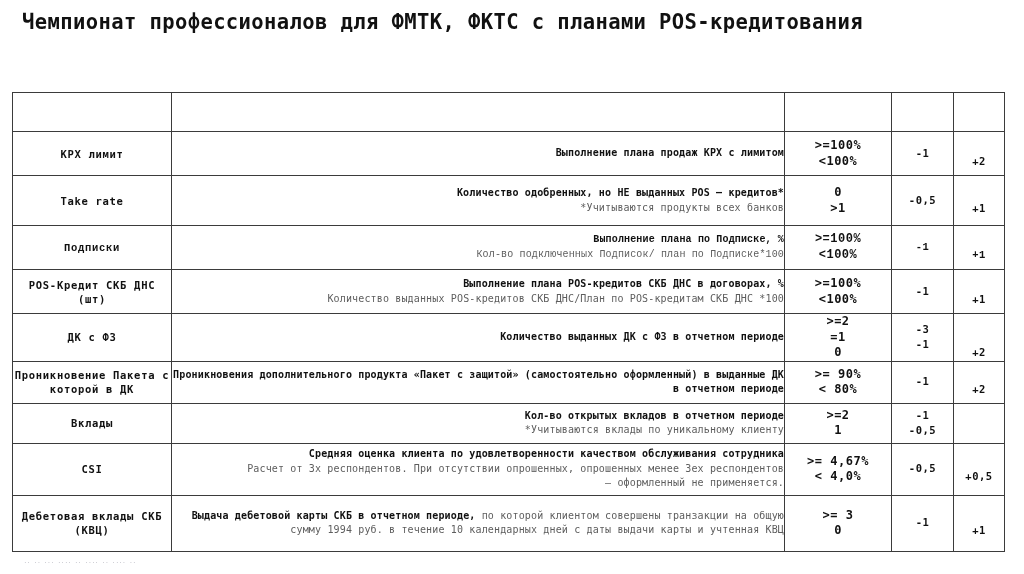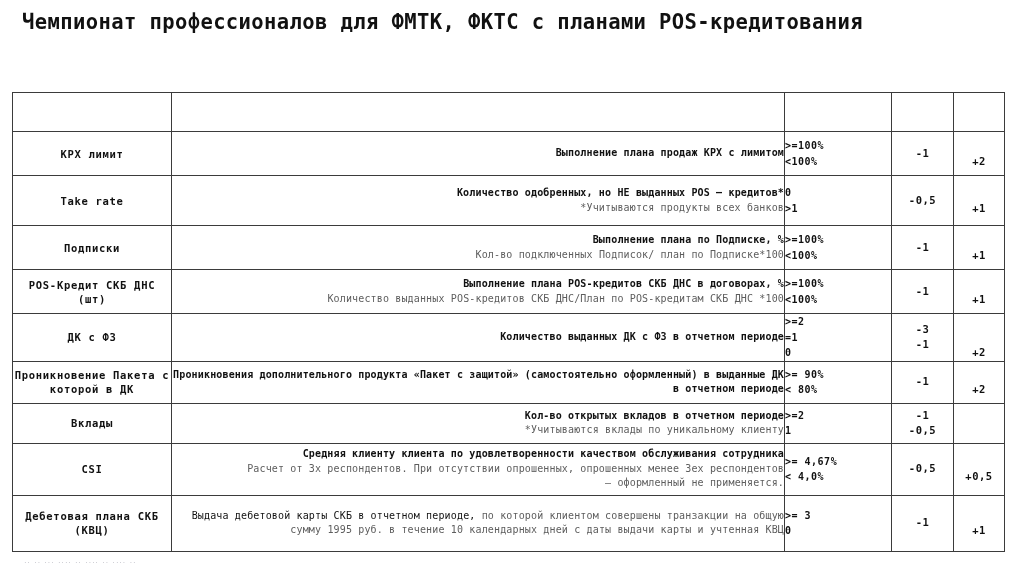">=100%" td.target { font-size: 10px -> 12px; text-align: left -> center }
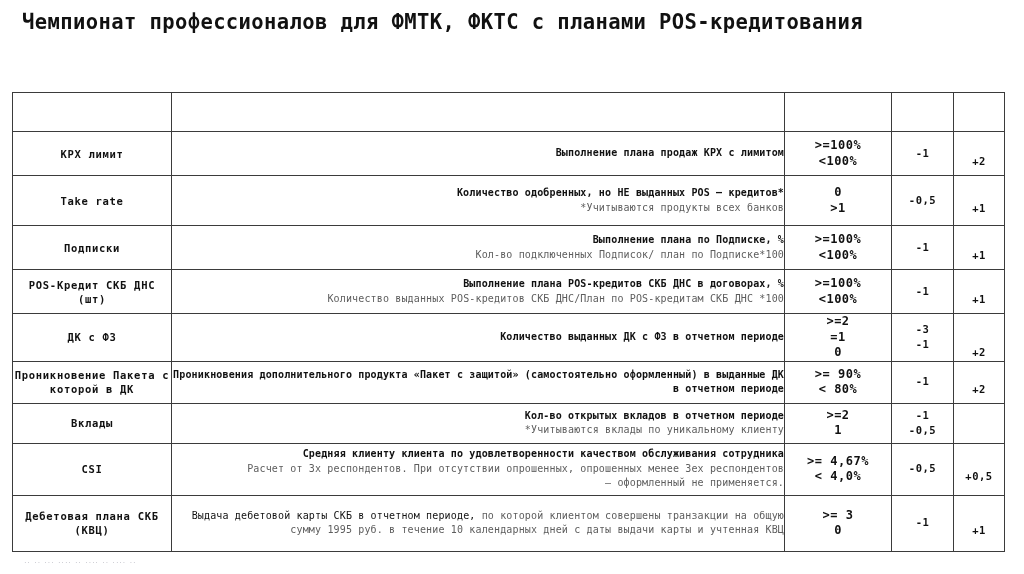"Подписки" tr { font-family: none -> Liberation Mono, monospace }
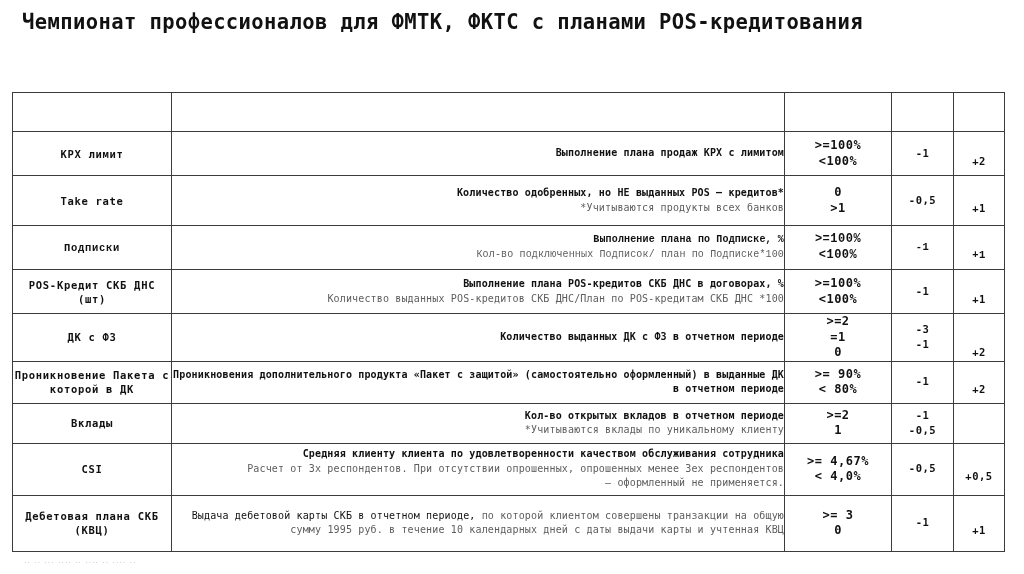"Средняя клиенту клиента по" span.main { text: клиенту -> оценка }
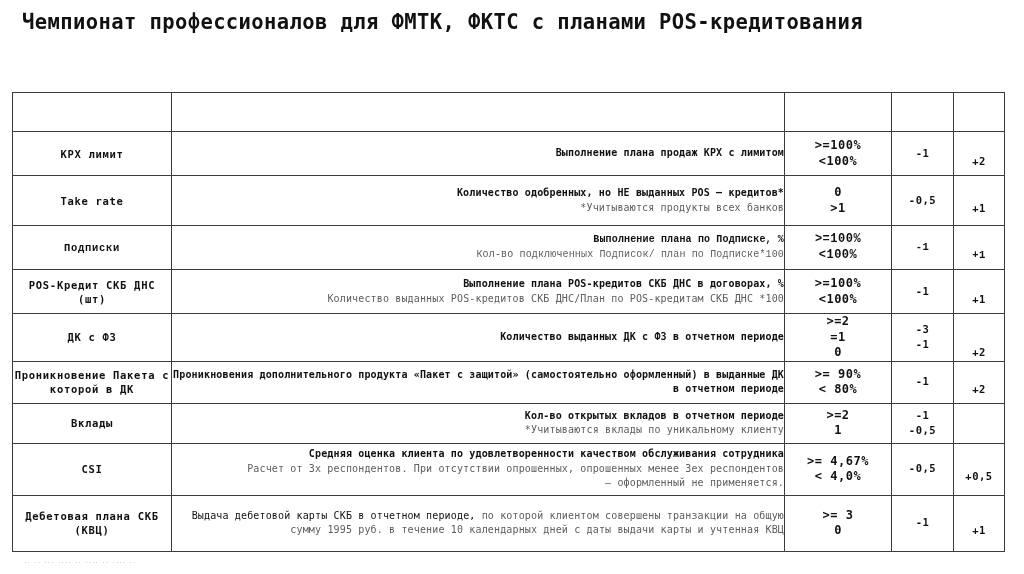"Дебетовая плана СКБ" span.stack { text: плана -> вклады }
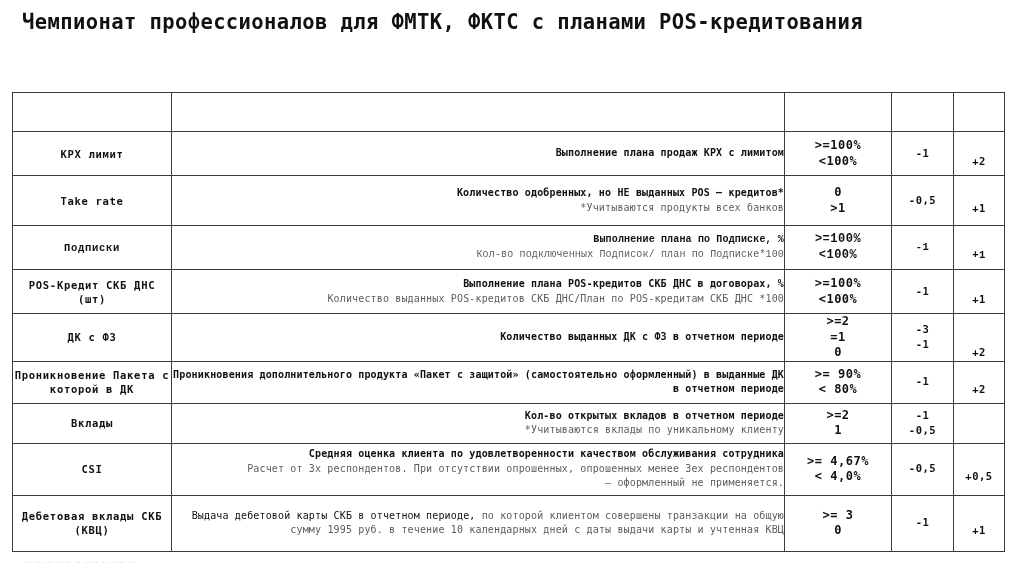"Выдача дебетовой карты СКБ в" td.desc .inline-main { font-weight: normal -> bold }
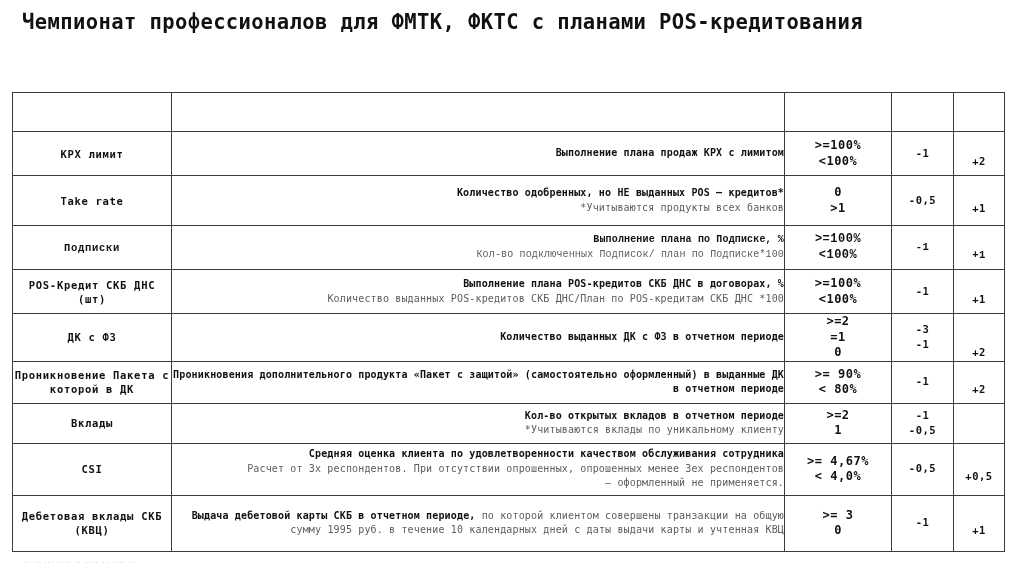"по которой клиентом совершены транзакции" span.inline-sub { text: 1995 -> 1994 }
